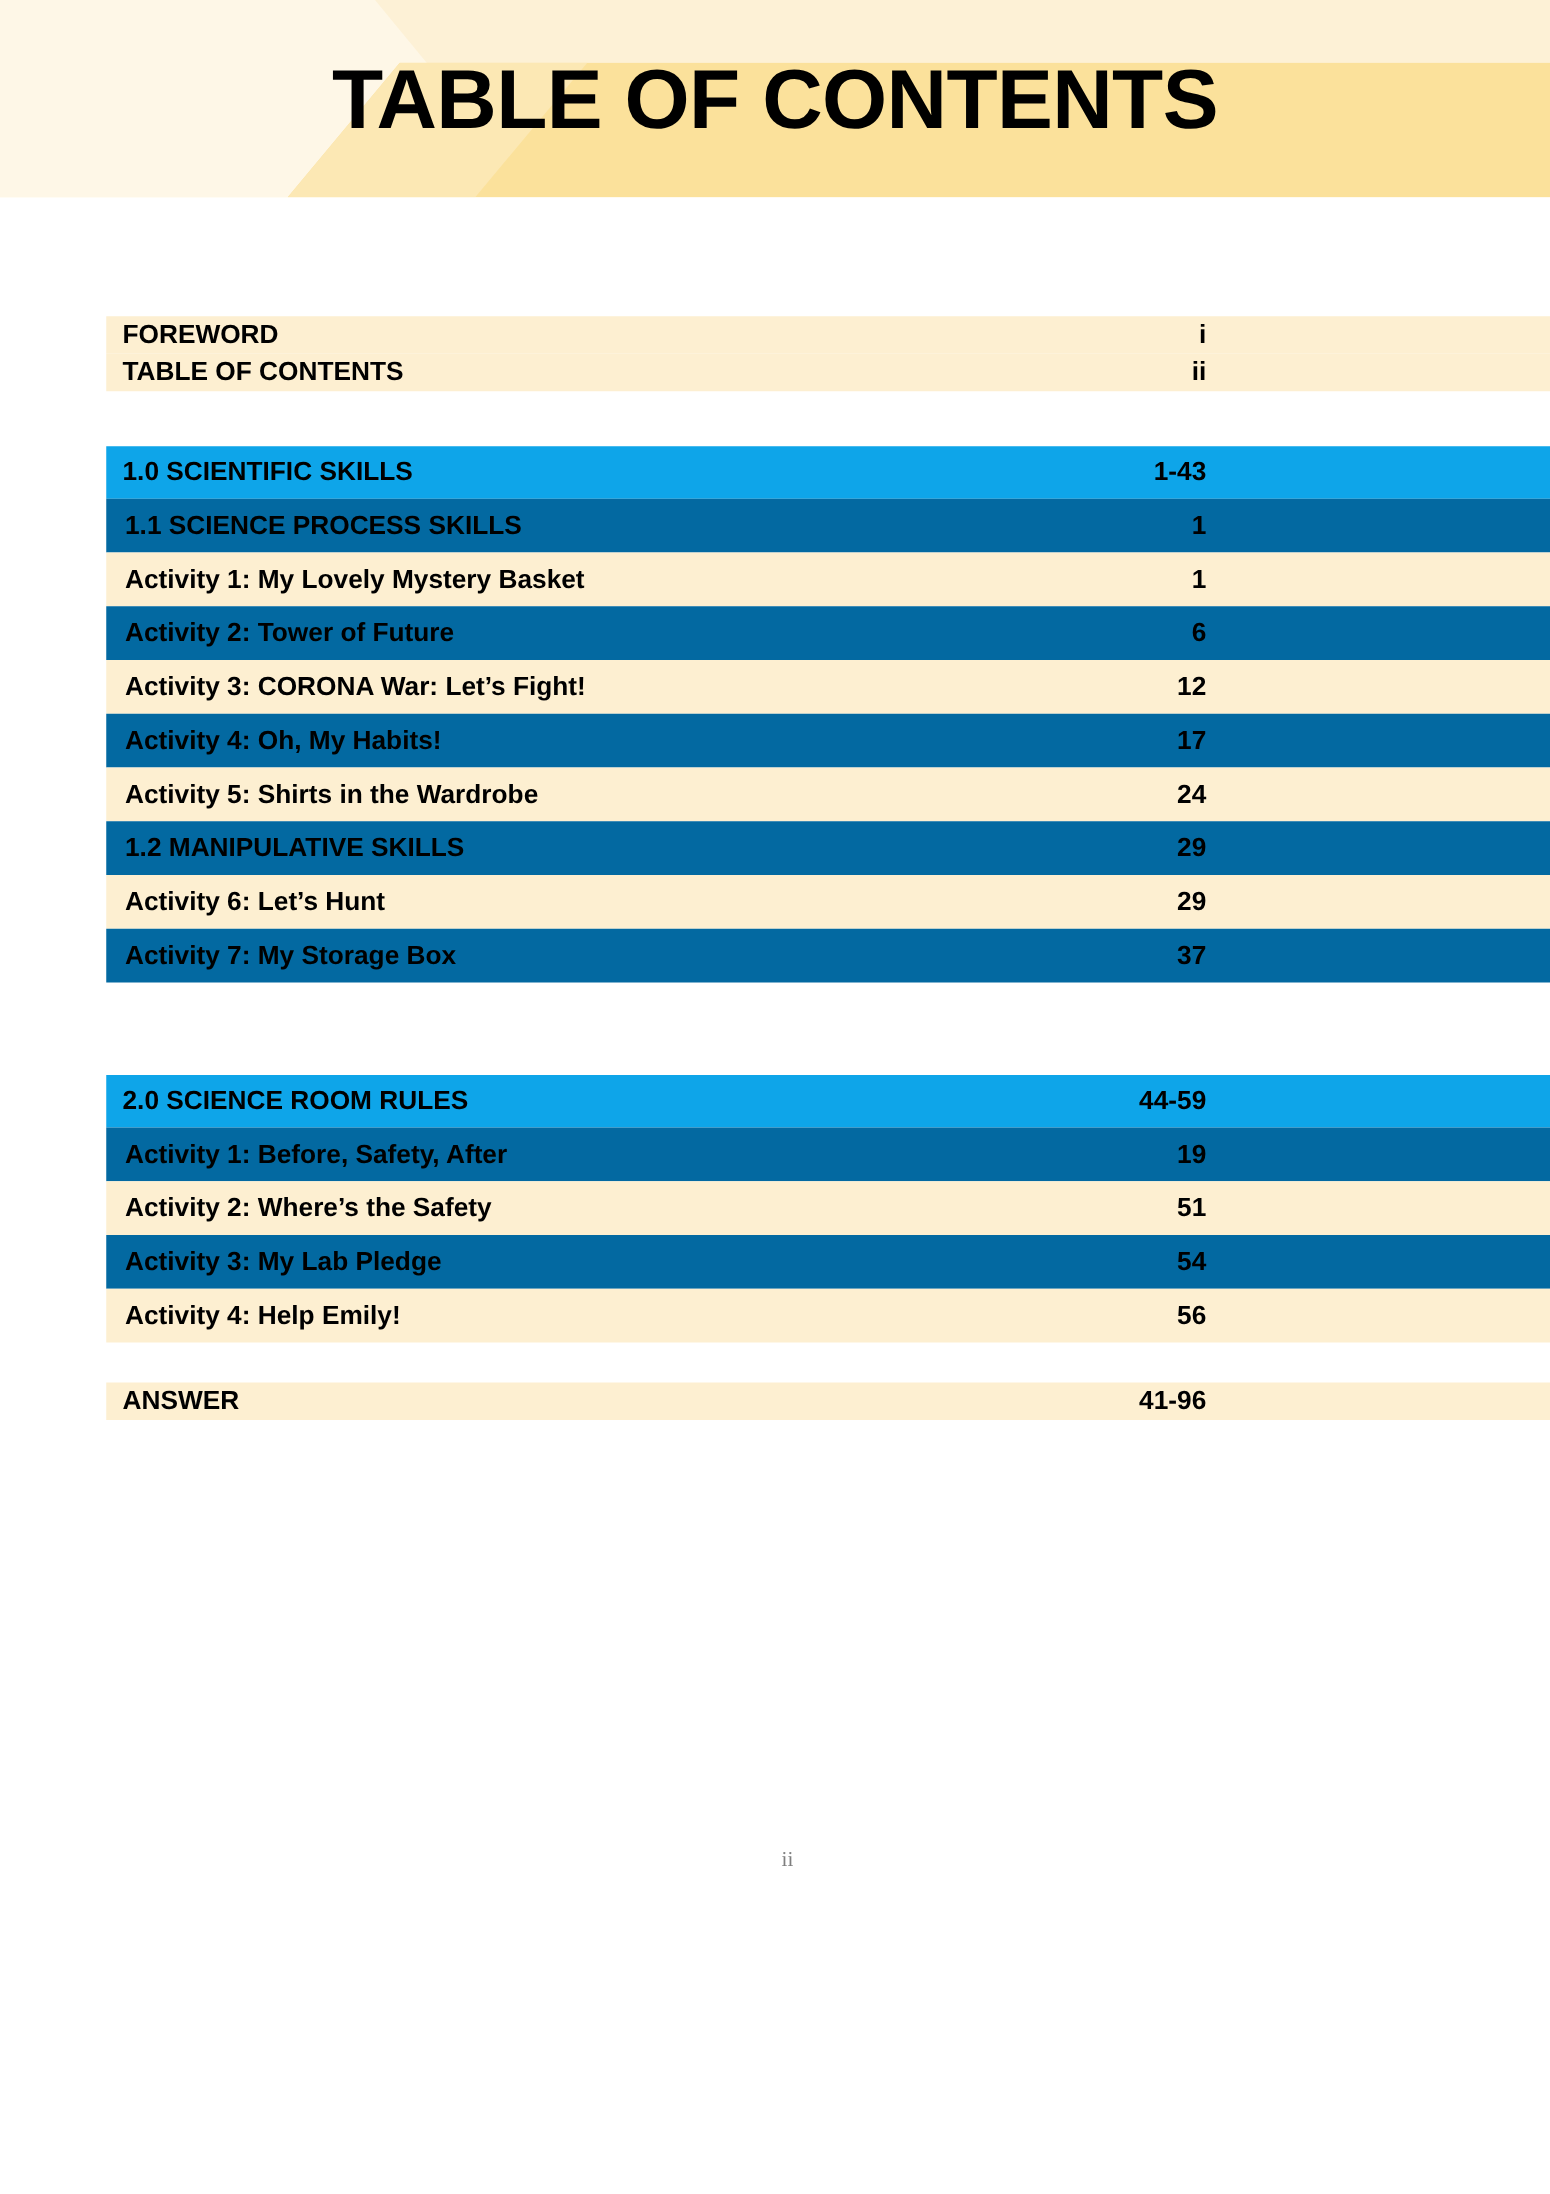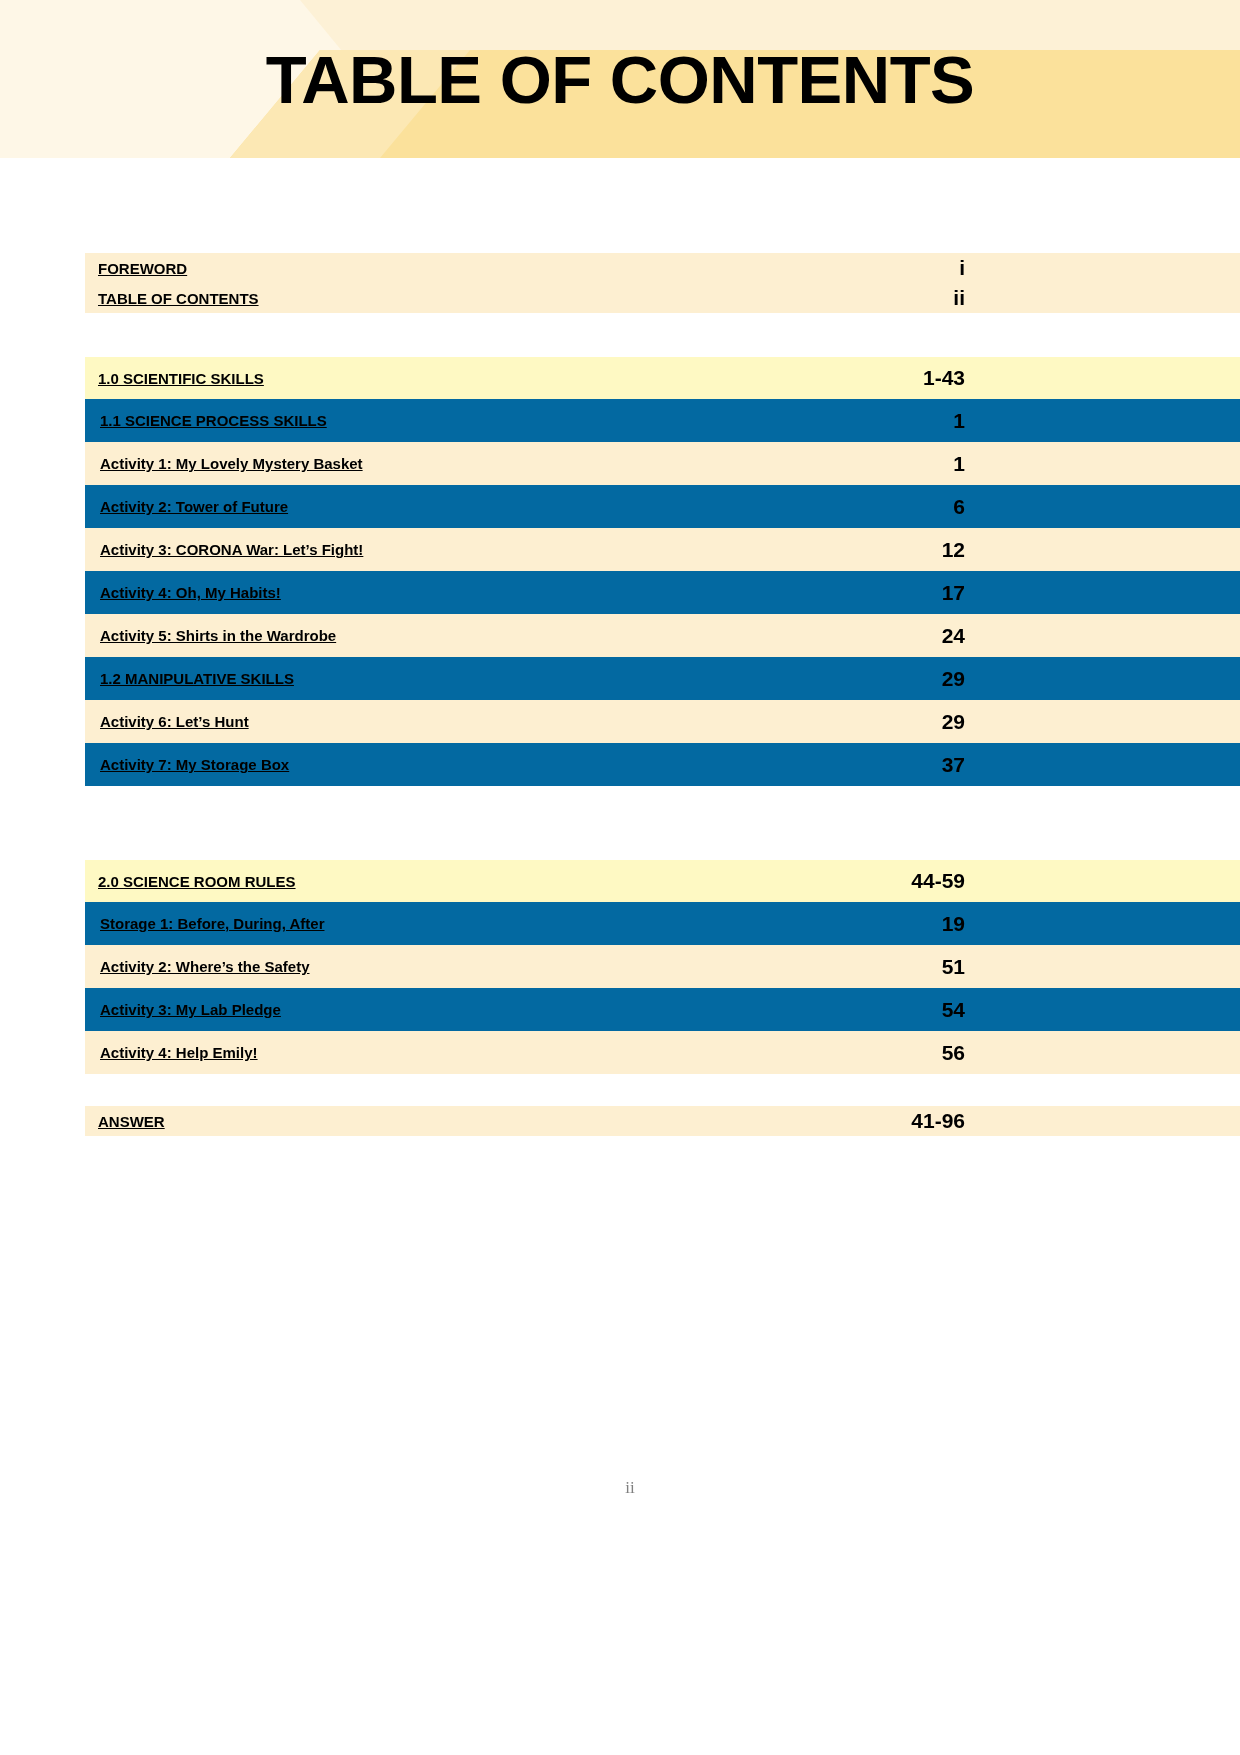"FOREWORD" .row .label { font-size: 15px -> 21px; text-decoration: underline -> none }
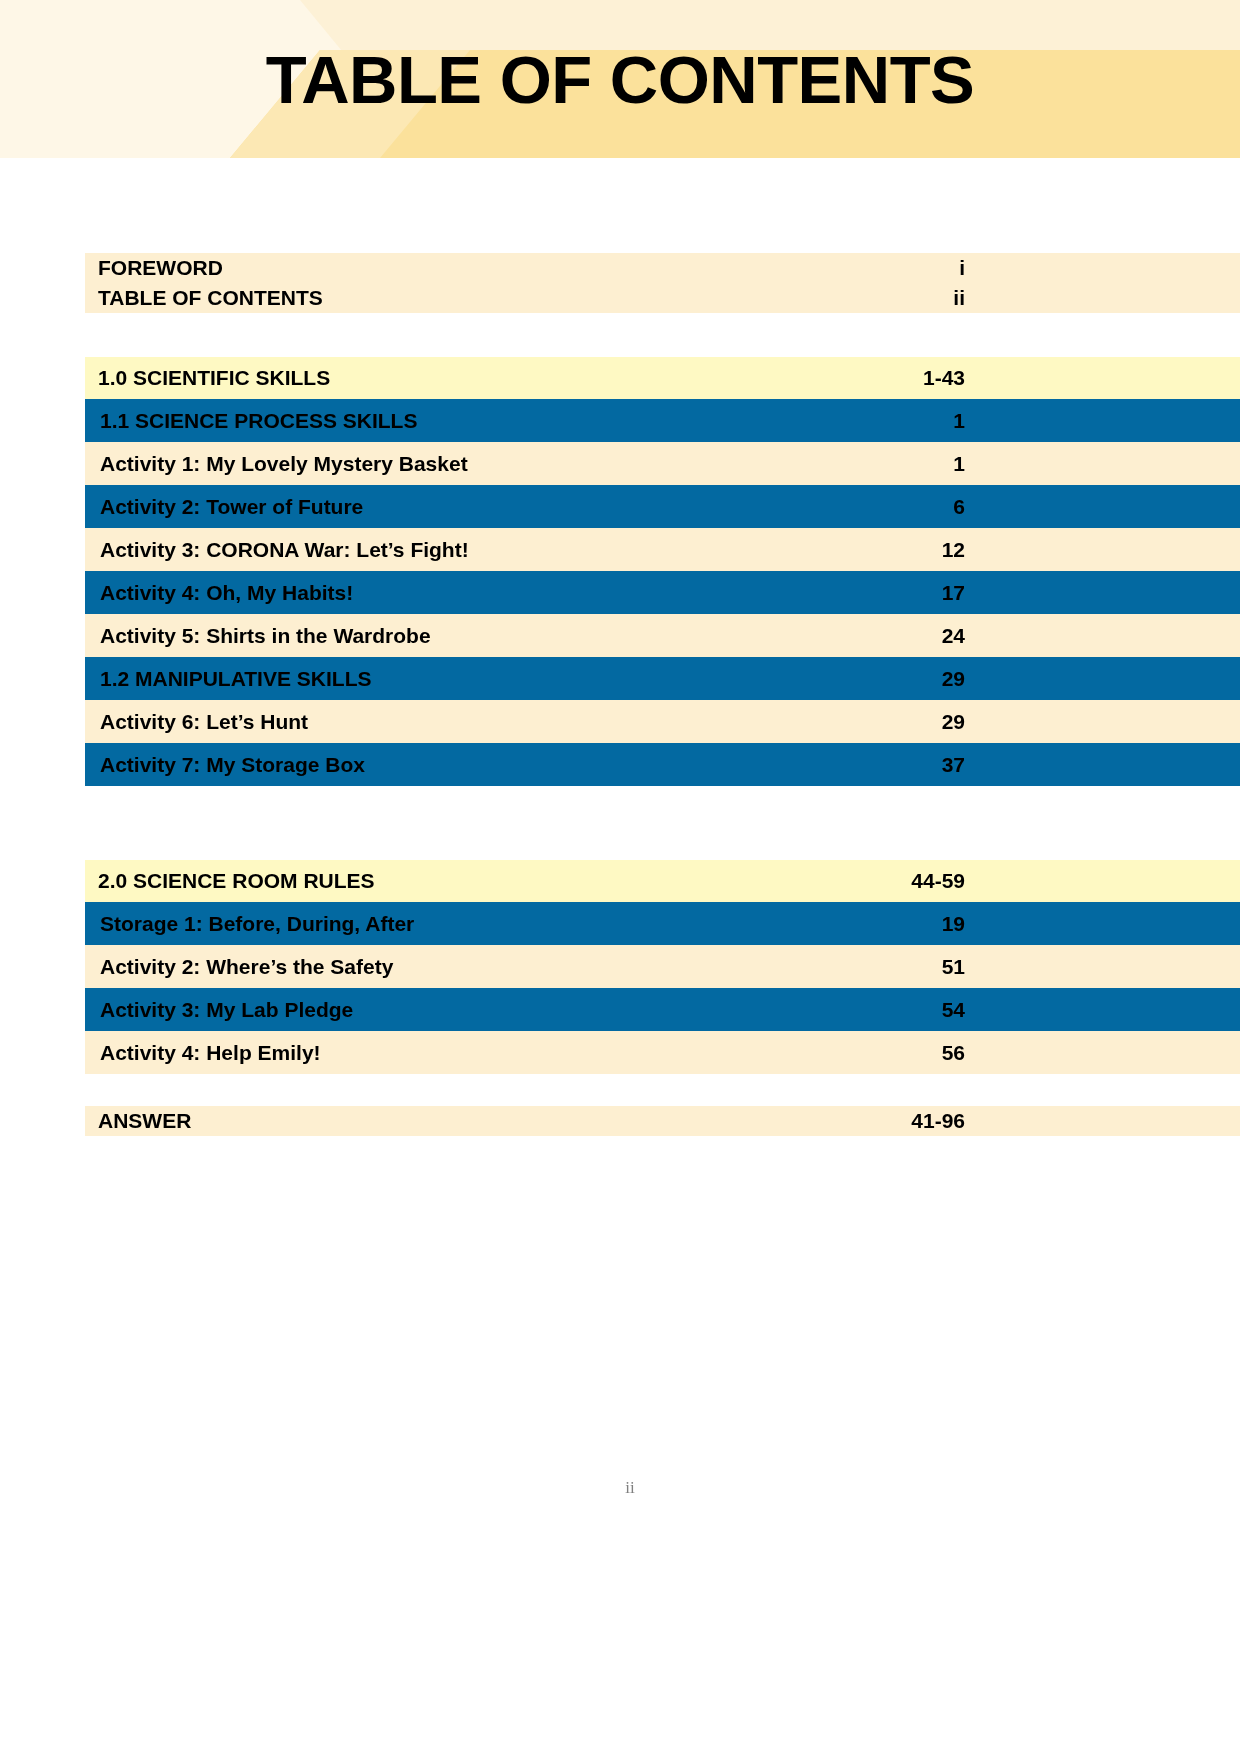"1.0 SCIENTIFIC SKILLS" .bg-gold { background: #fef9c3 -> #0ea5e9 }
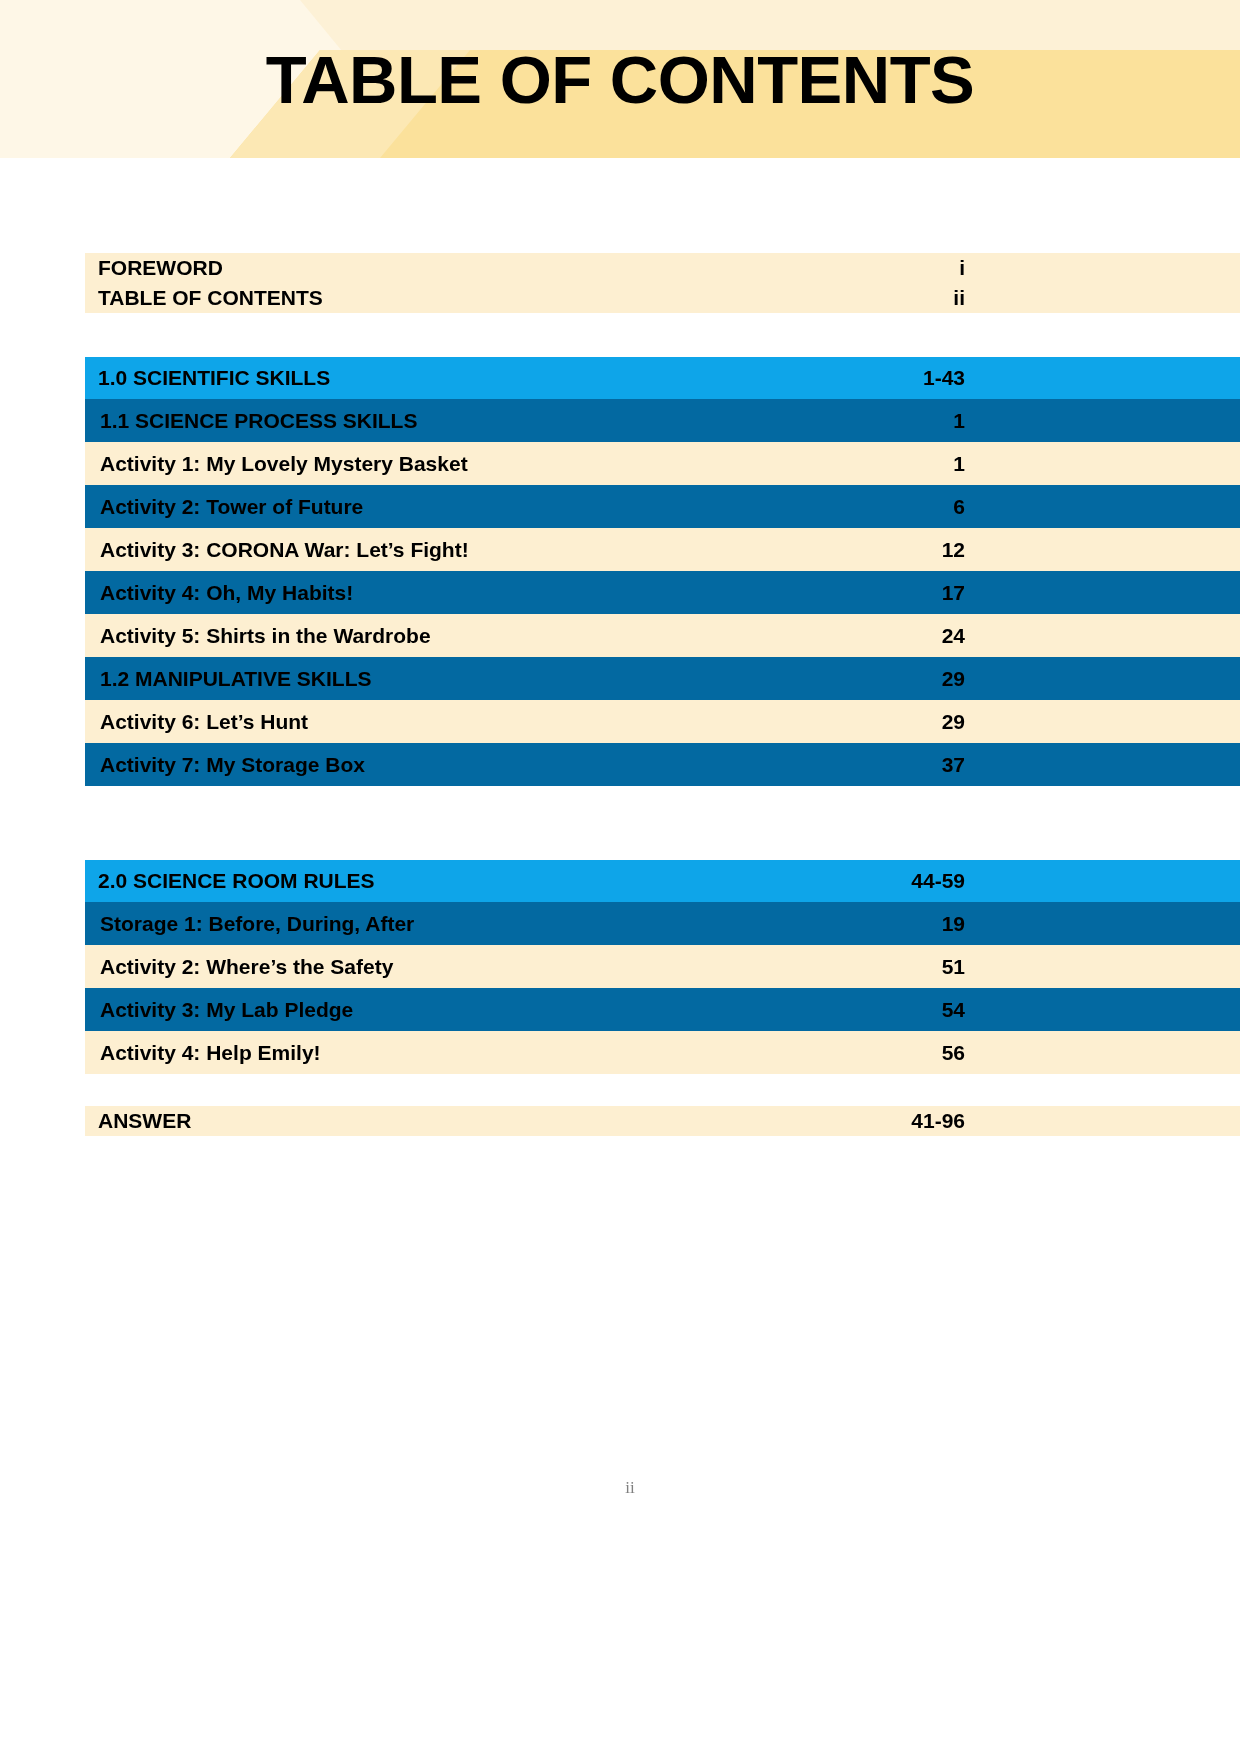"Storage 1: Before, During, After" span.label { text: Storage 1: Before, During -> Activity 1: Before, Safety }
